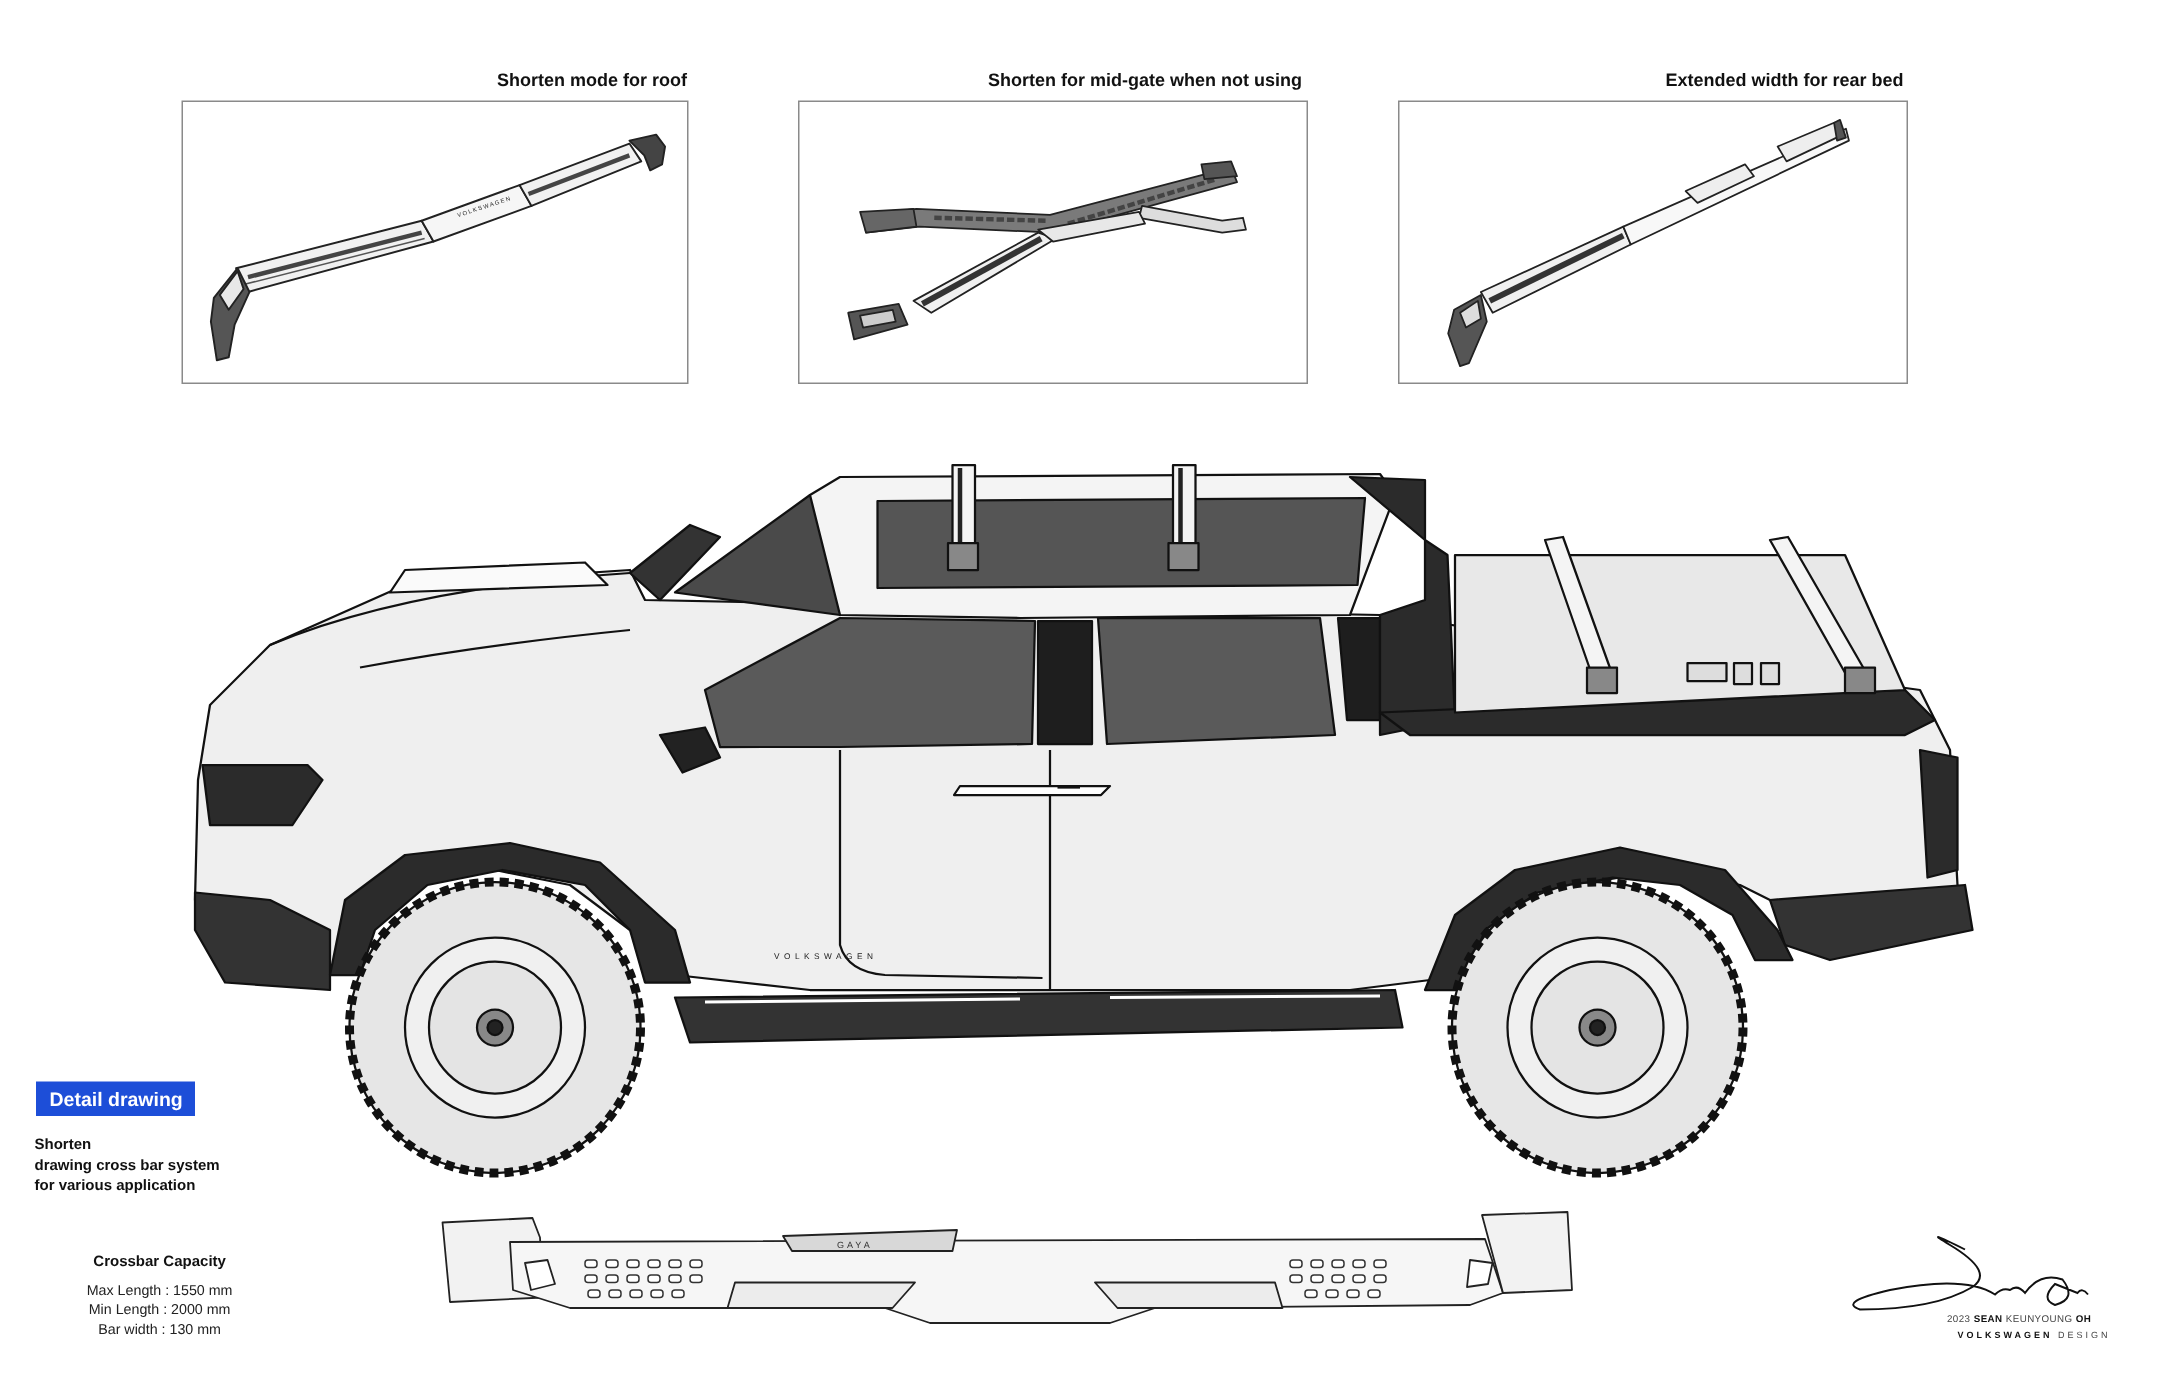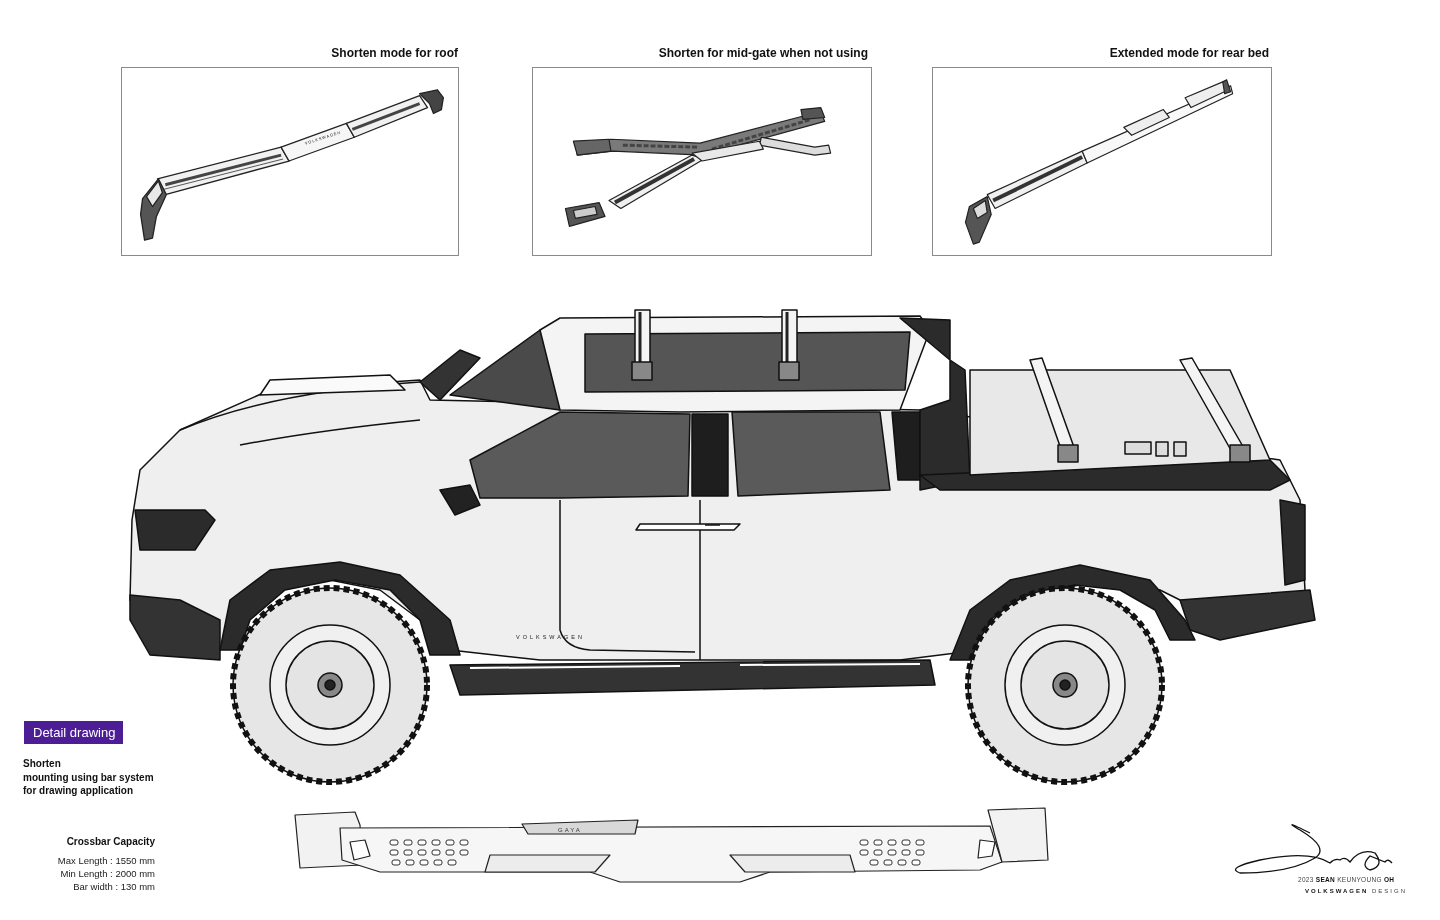"Extended mode for rear bed" div.panel-title { text: mode -> width }
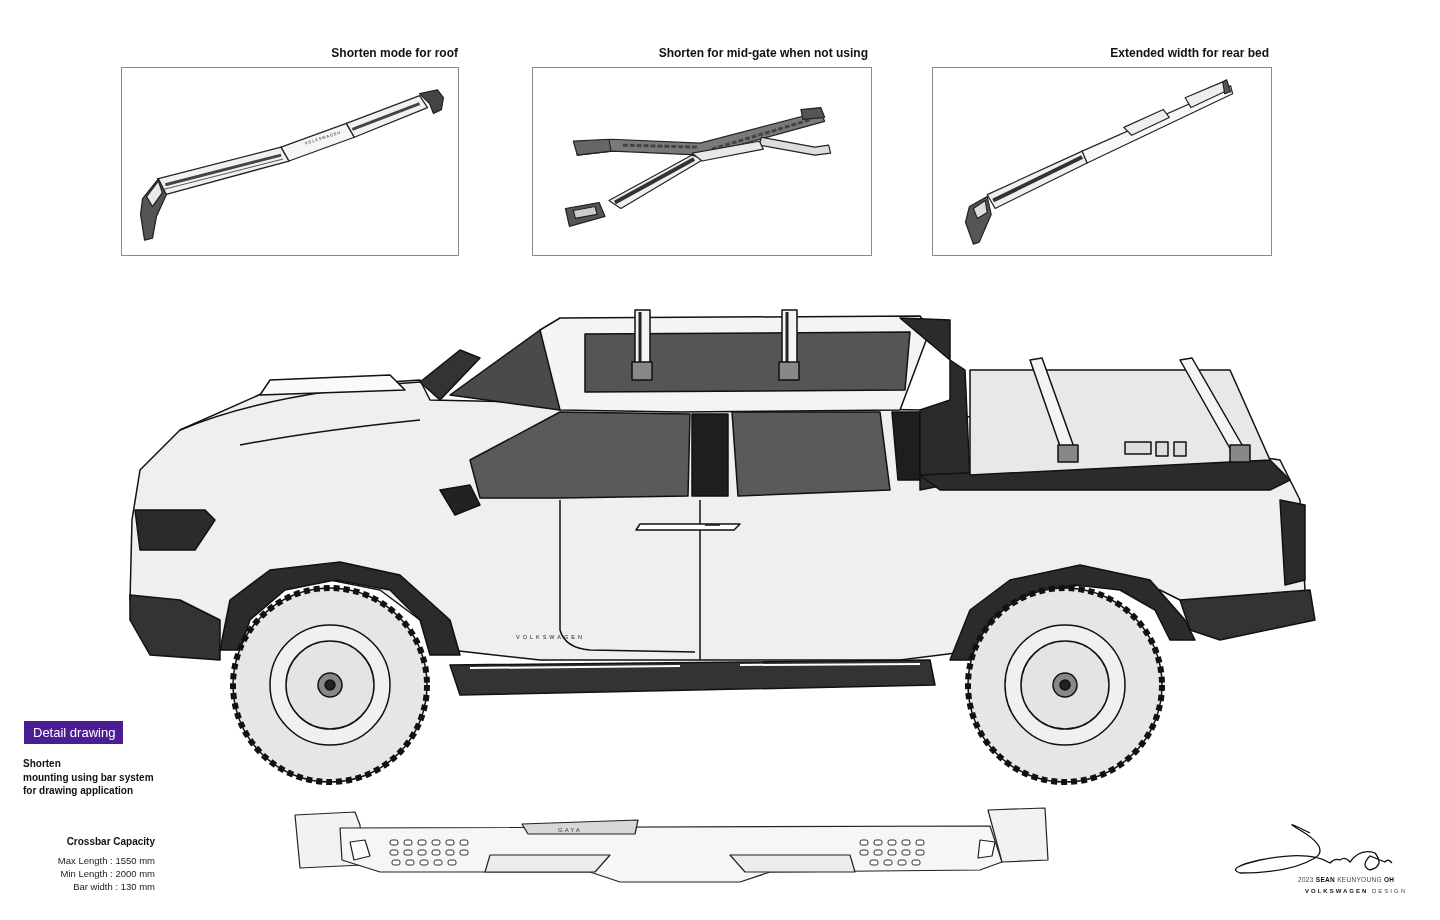"Detail drawing" .tag { background: #4c1d95 -> #1d4ed8; font-weight: normal -> bold }
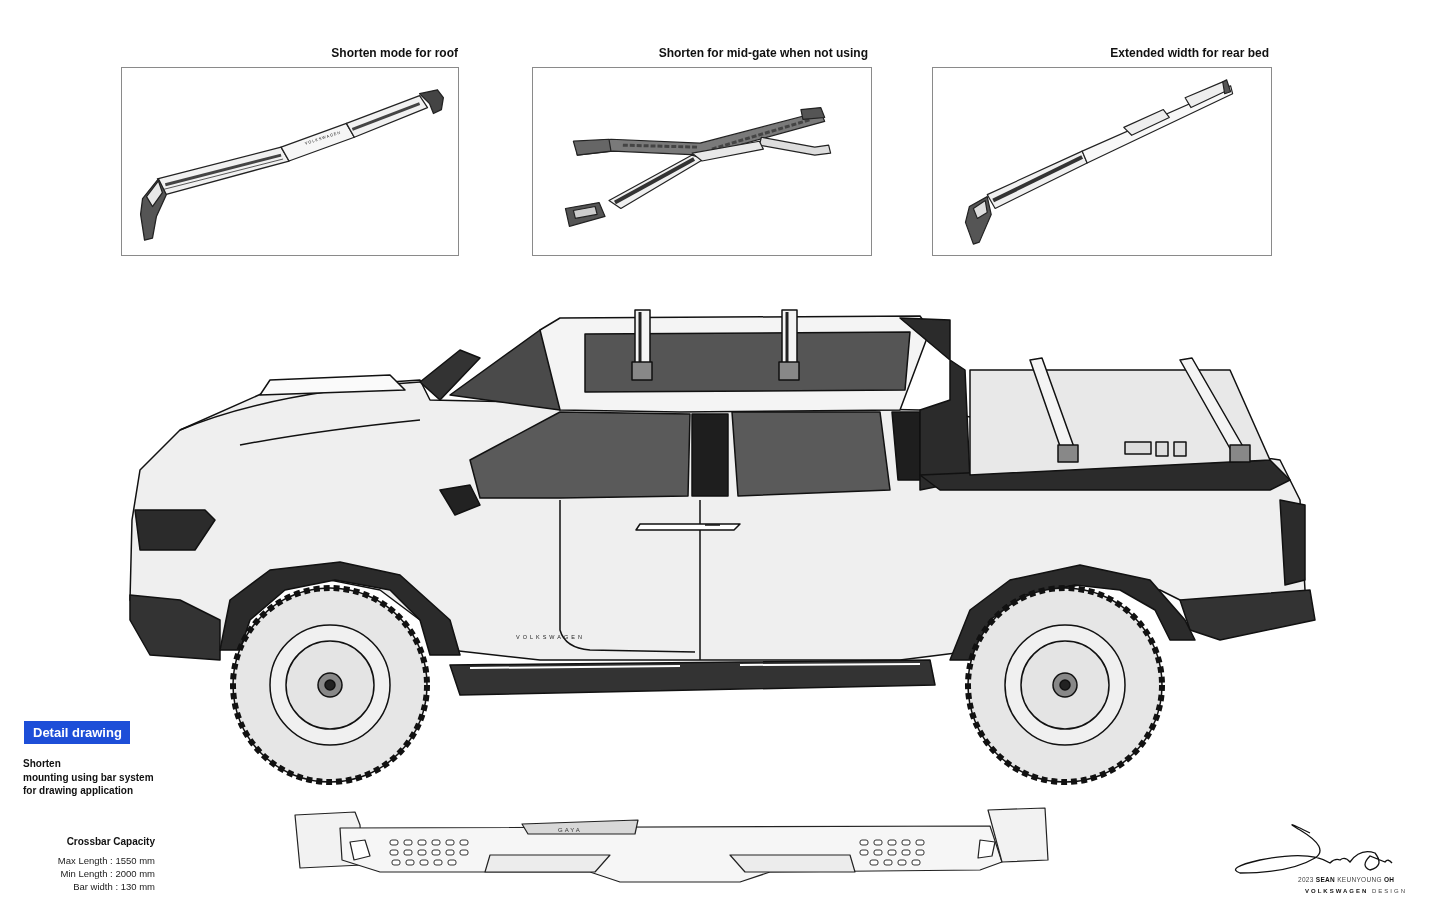"mounting using bar system" div { text: mounting using -> drawing cross }
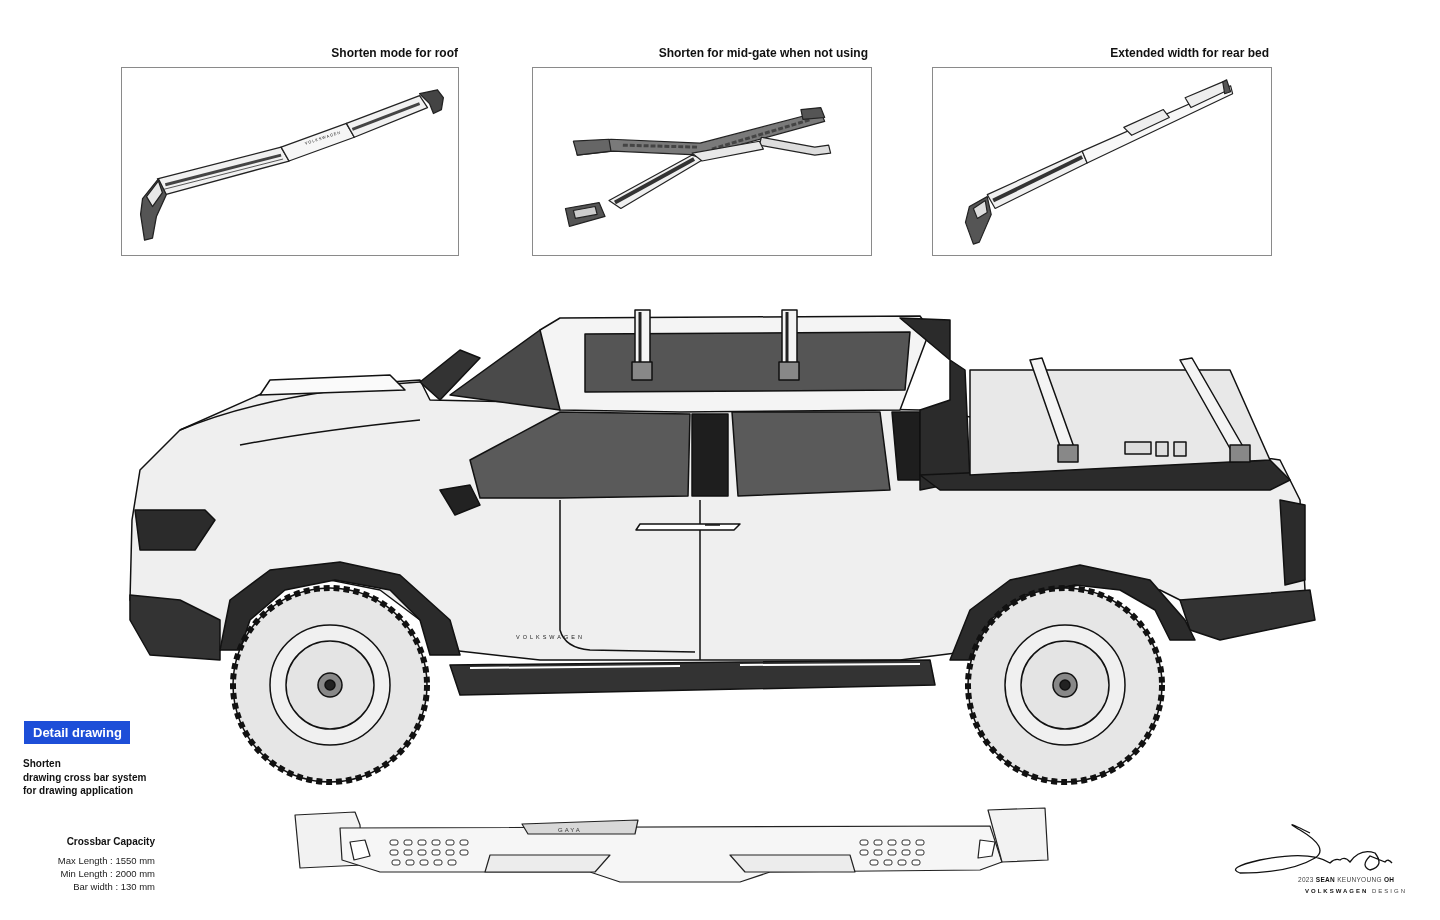"for drawing application" div { text: drawing -> various }
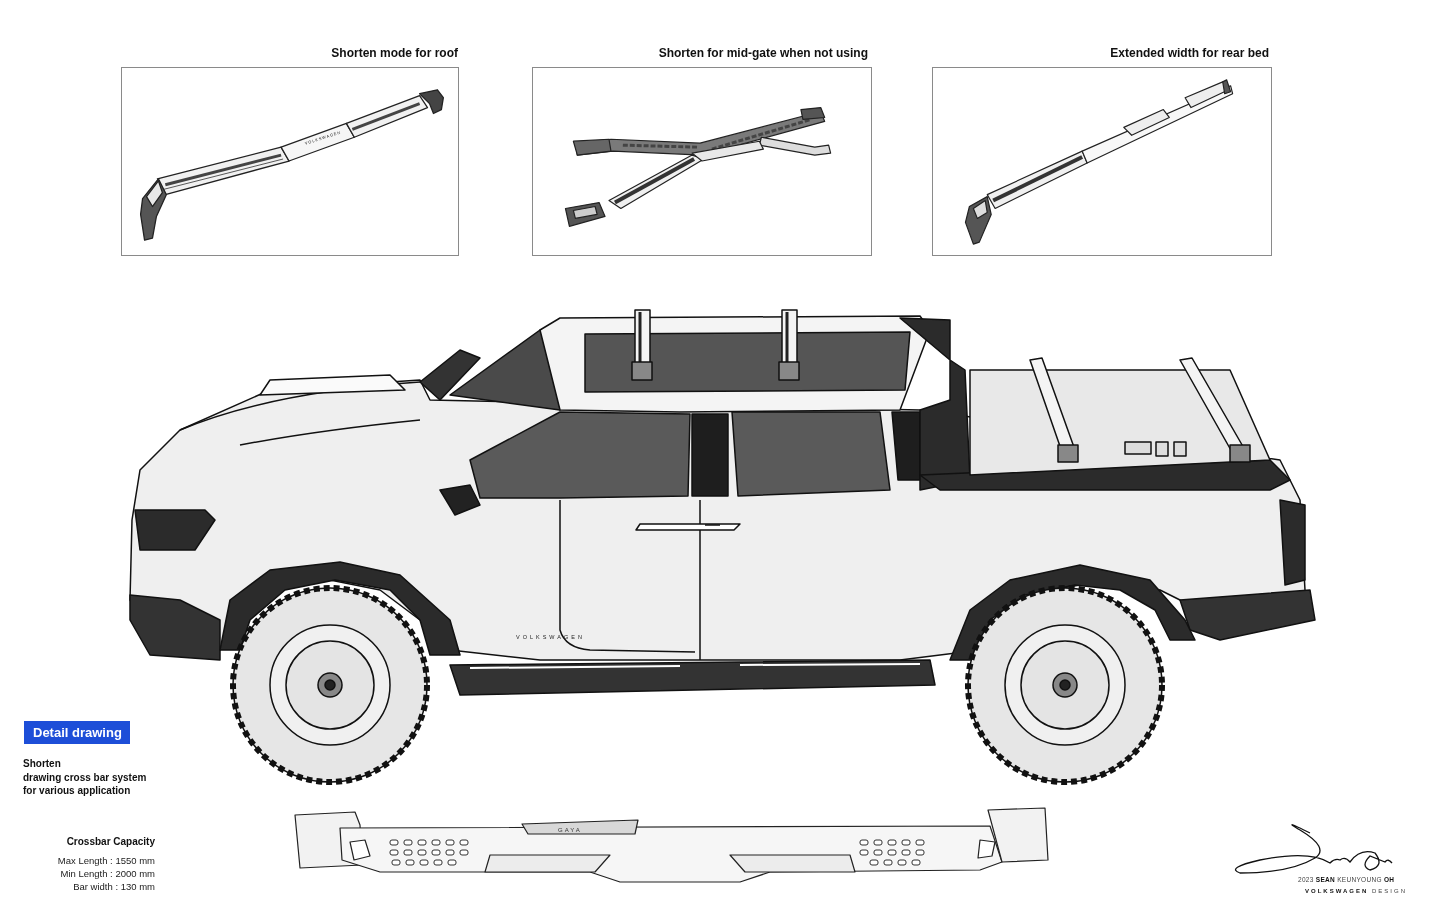"Crossbar Capacity" .cap { text-align: right -> center }
